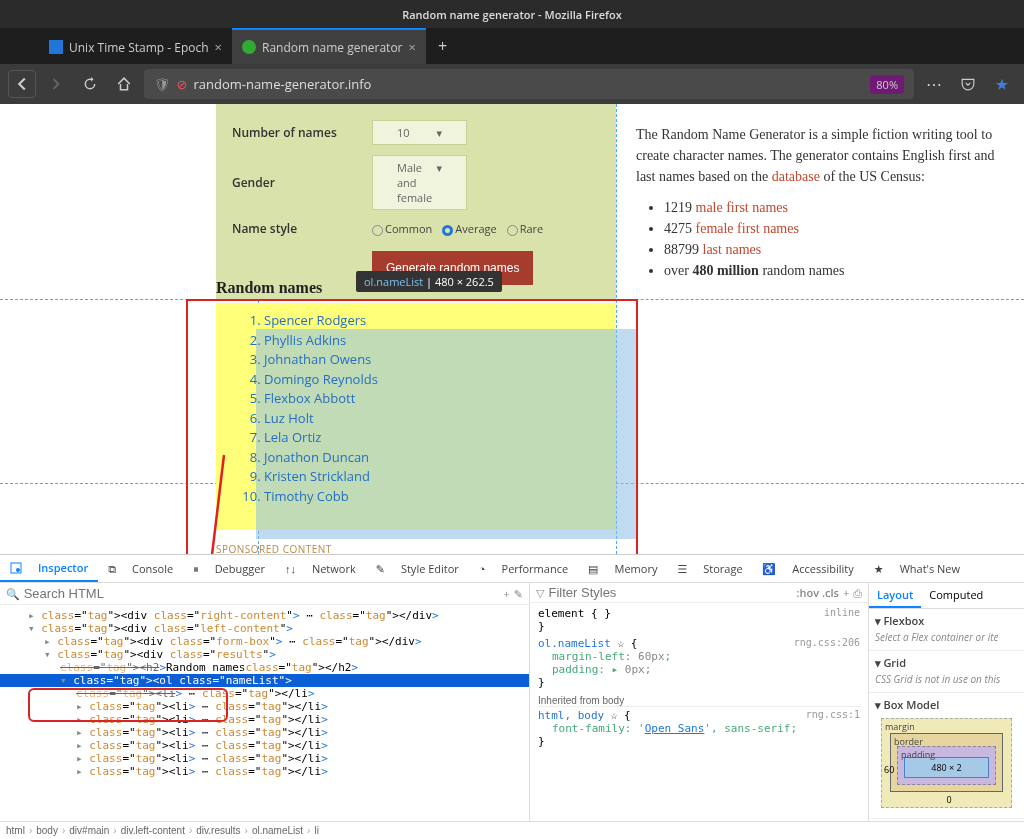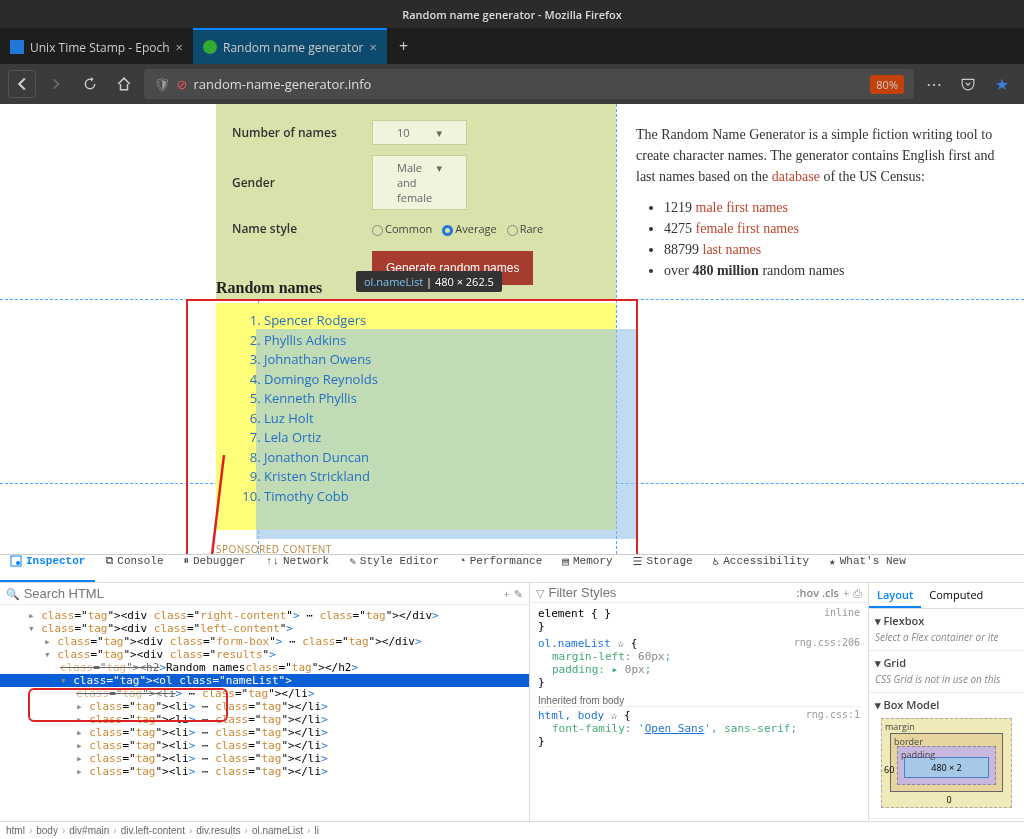"Unix Time Stamp - Epoch" .tabstrip { padding-left: none -> 39px }
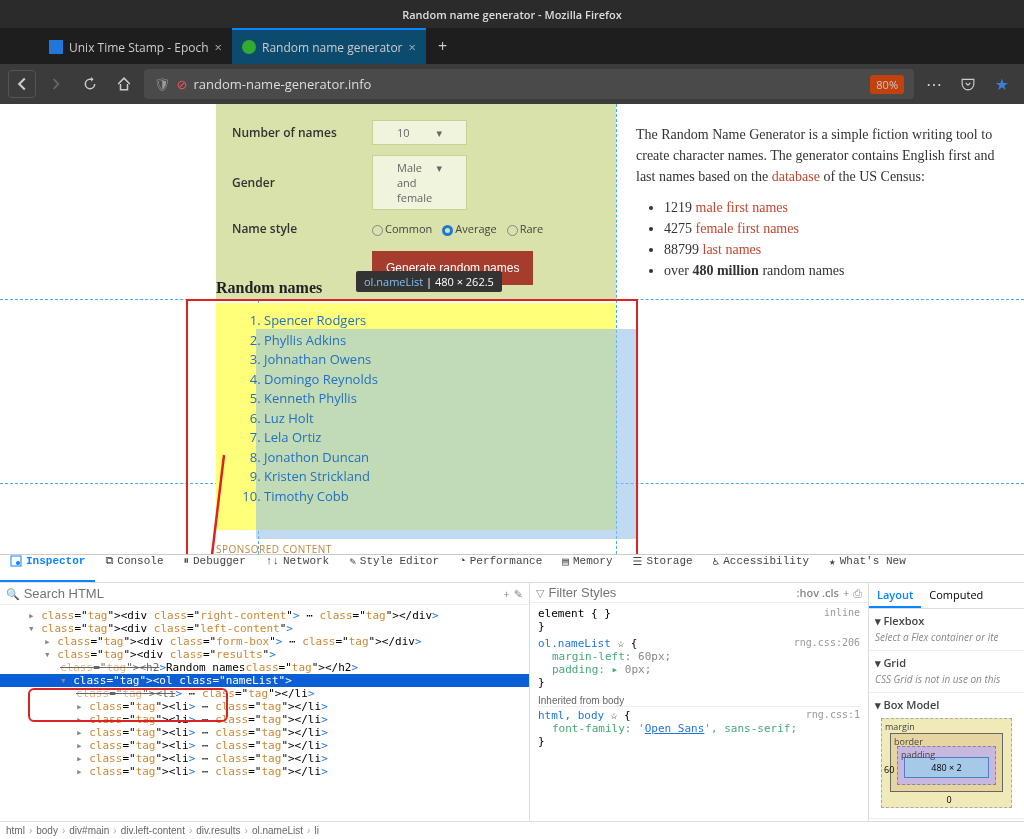"Random name generator" .tab.active { background: #0c4a6e -> #404040 }
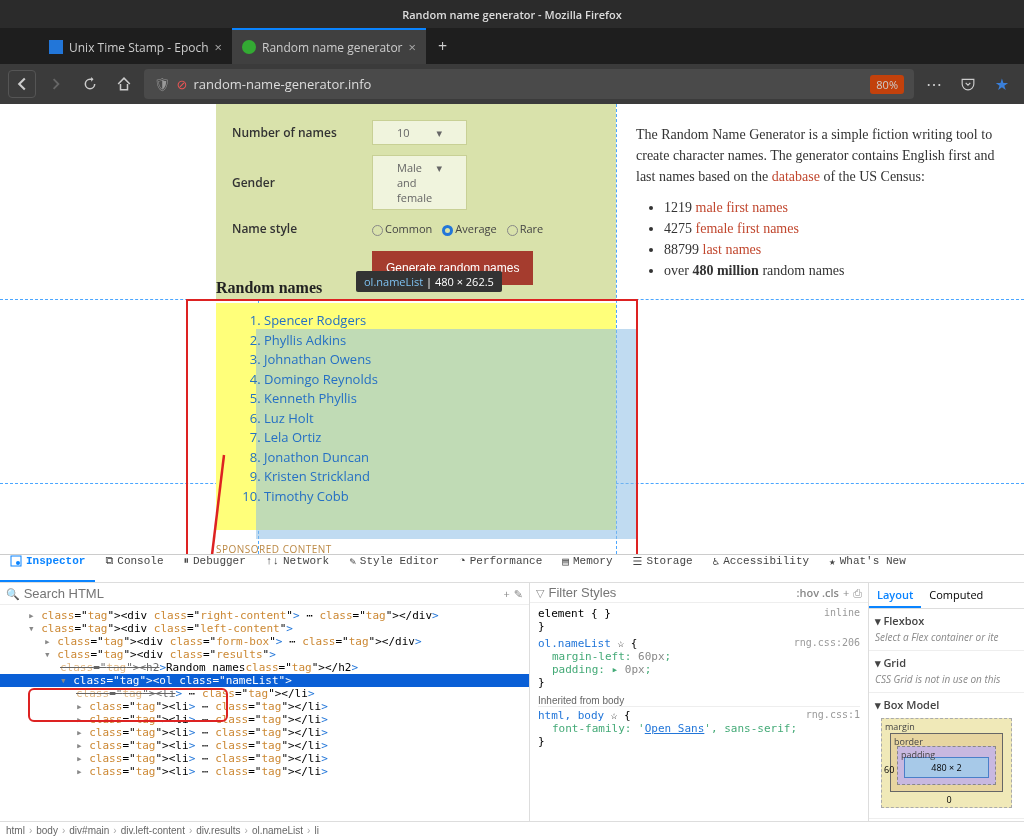"80%" .zoom { background: #c2410c -> #701a75 }
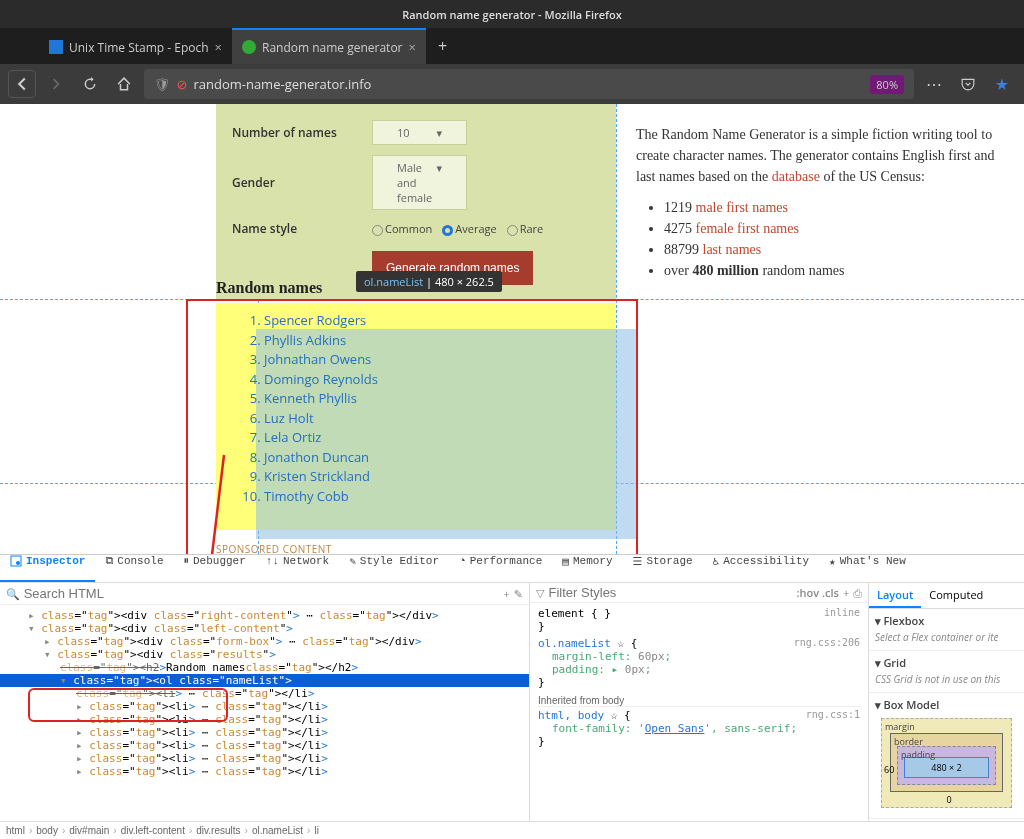"Kenneth Phyllis" li { text: Kenneth Phyllis -> Flexbox Abbott }
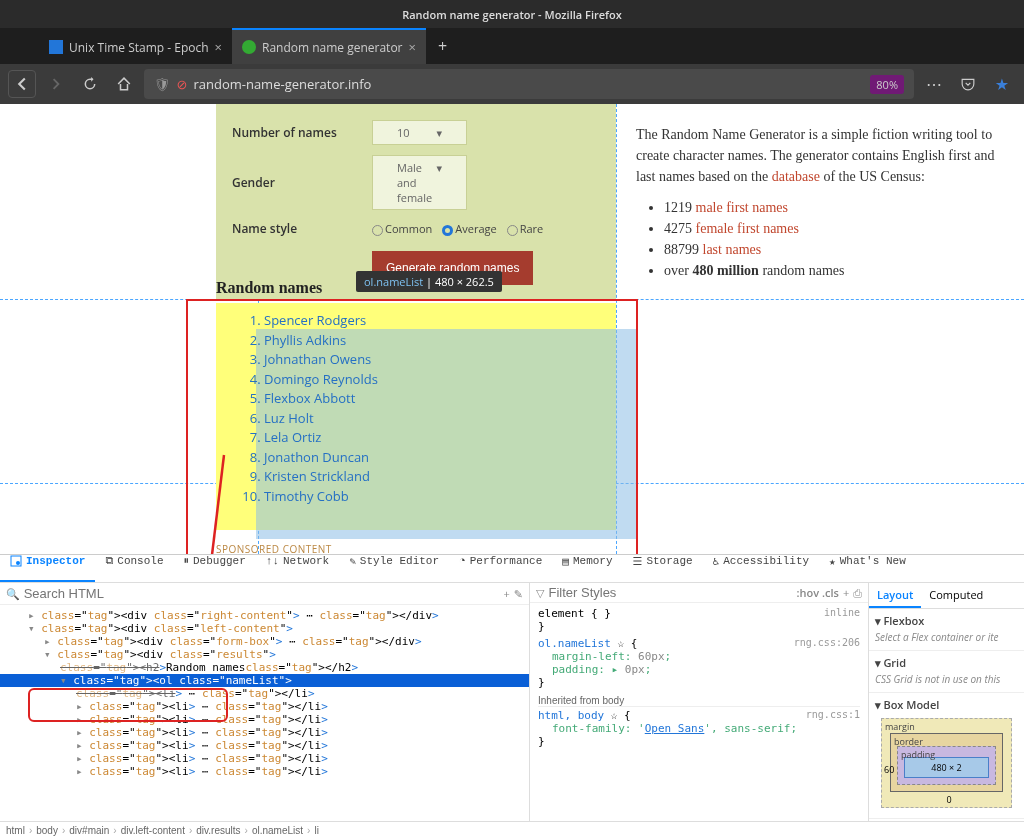"Inspector" .dt-tab { align-items: none -> center; font-family: Liberation Mono, monospace -> none; gap: 4px -> 16px }
